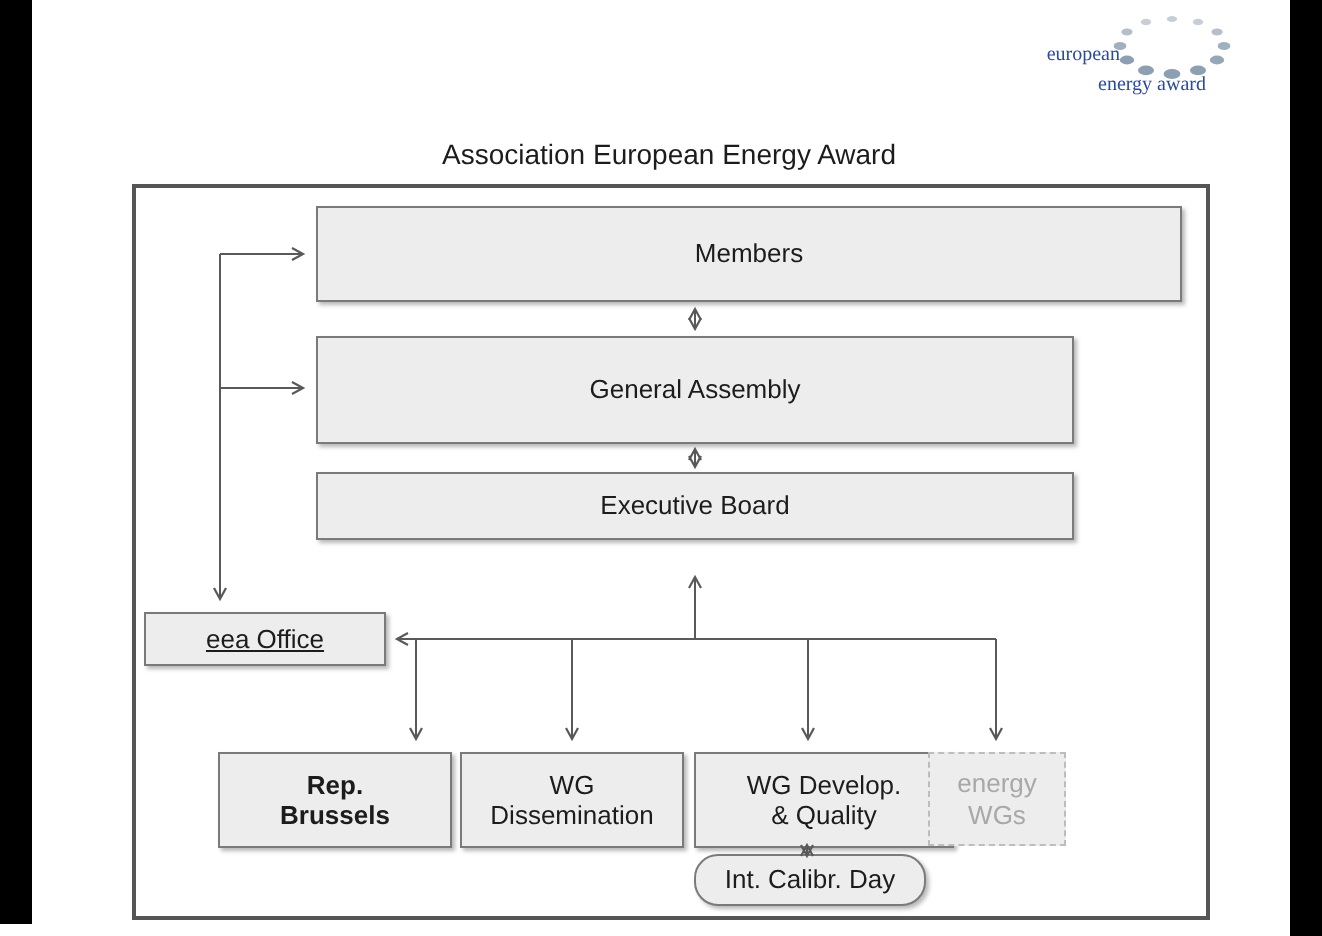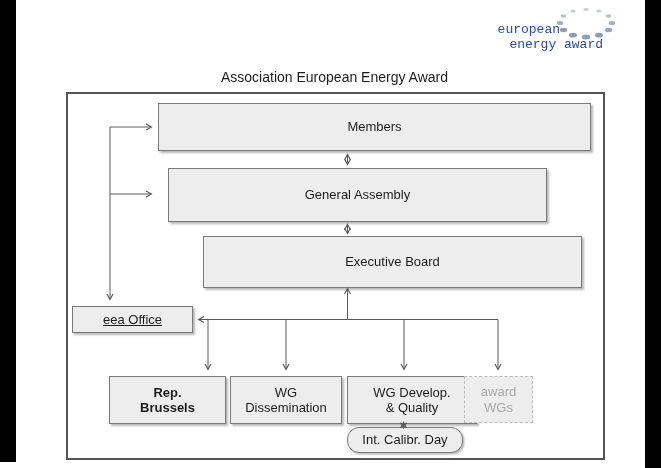"european" .logo-text { font-family: Liberation Mono, monospace -> Liberation Serif, serif; font-size: 13px -> 10px }
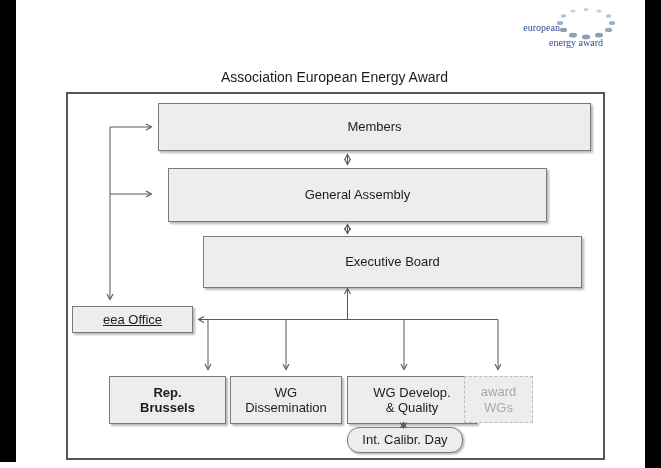"General Assembly" .node.general-assembly { left: 168px -> 158px }
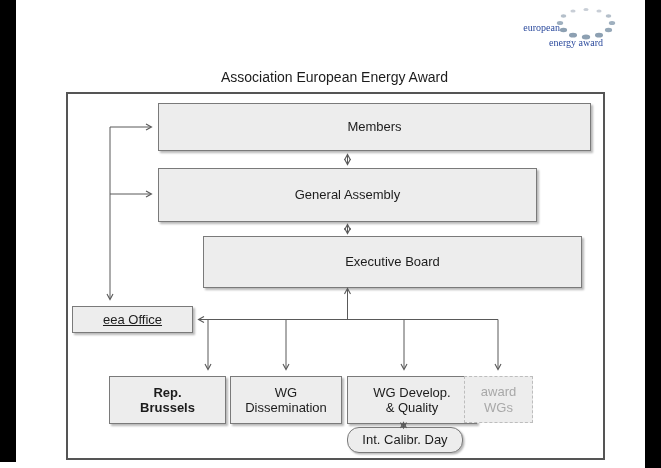"Executive Board" .node.executive-board { height: 52px -> 34px; margin-left: 45px -> none }
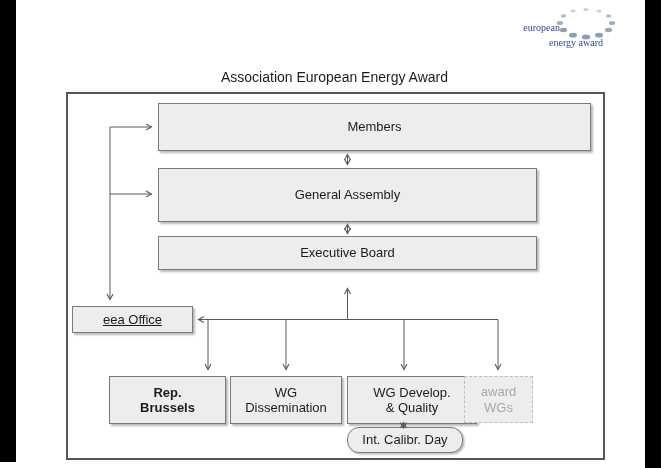"award" span { text: award -> energy }
